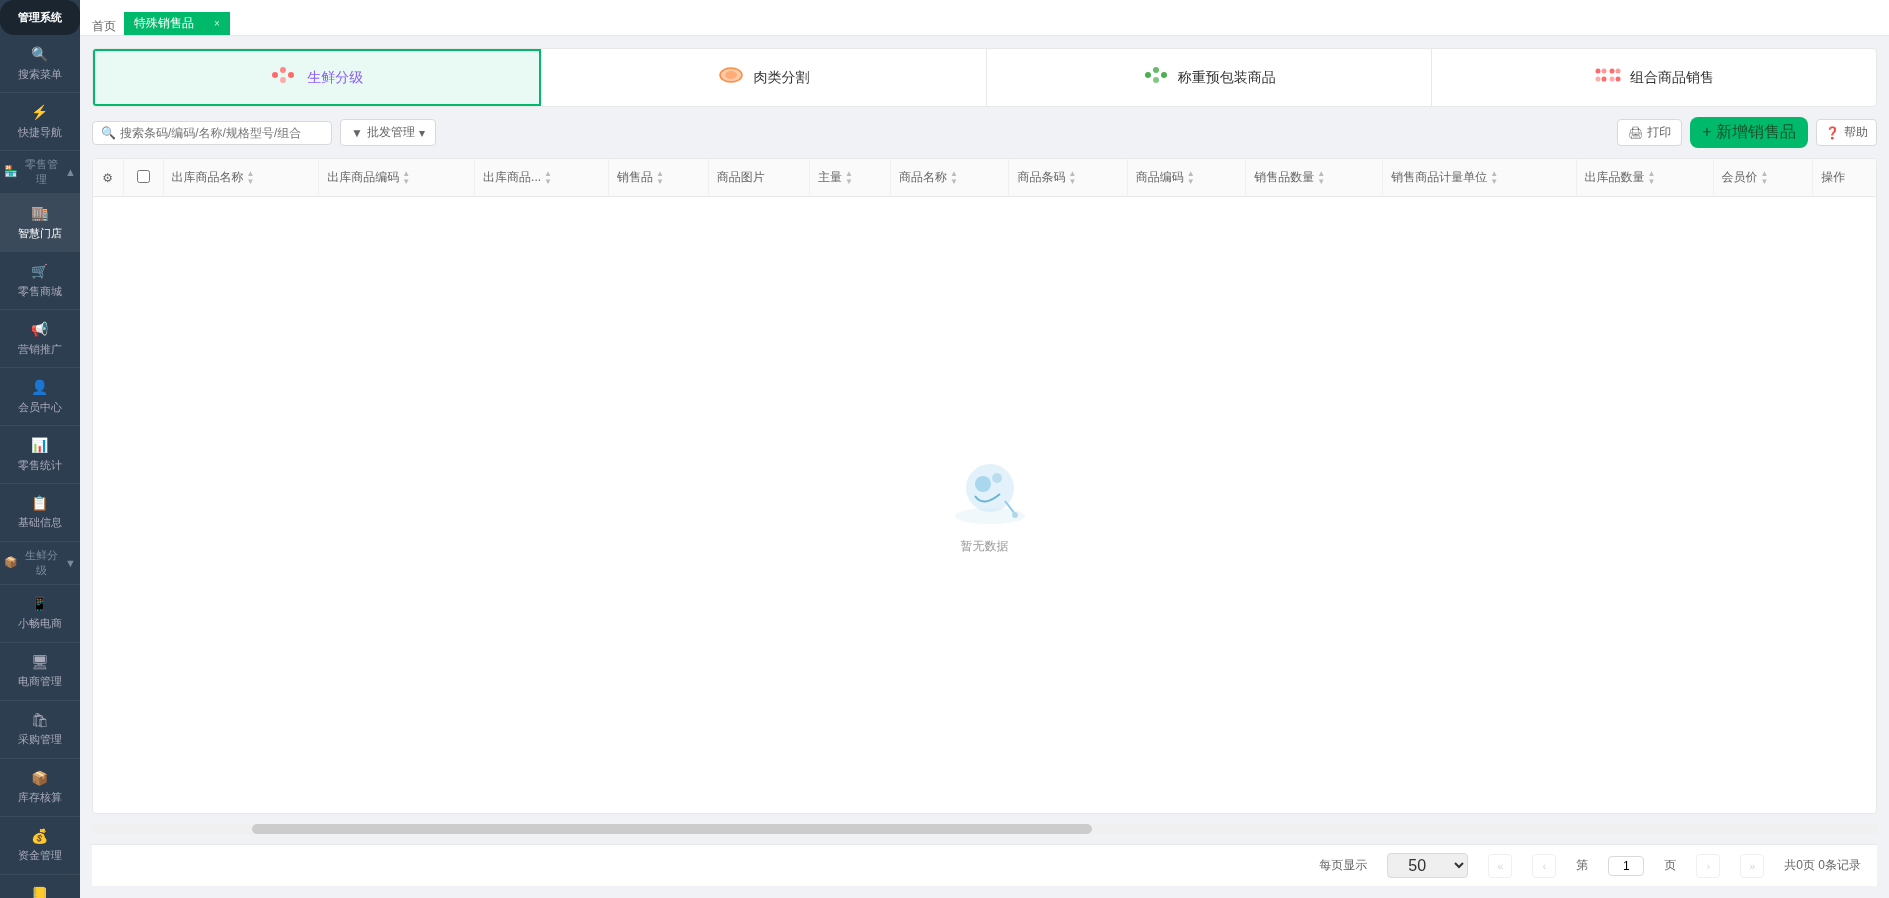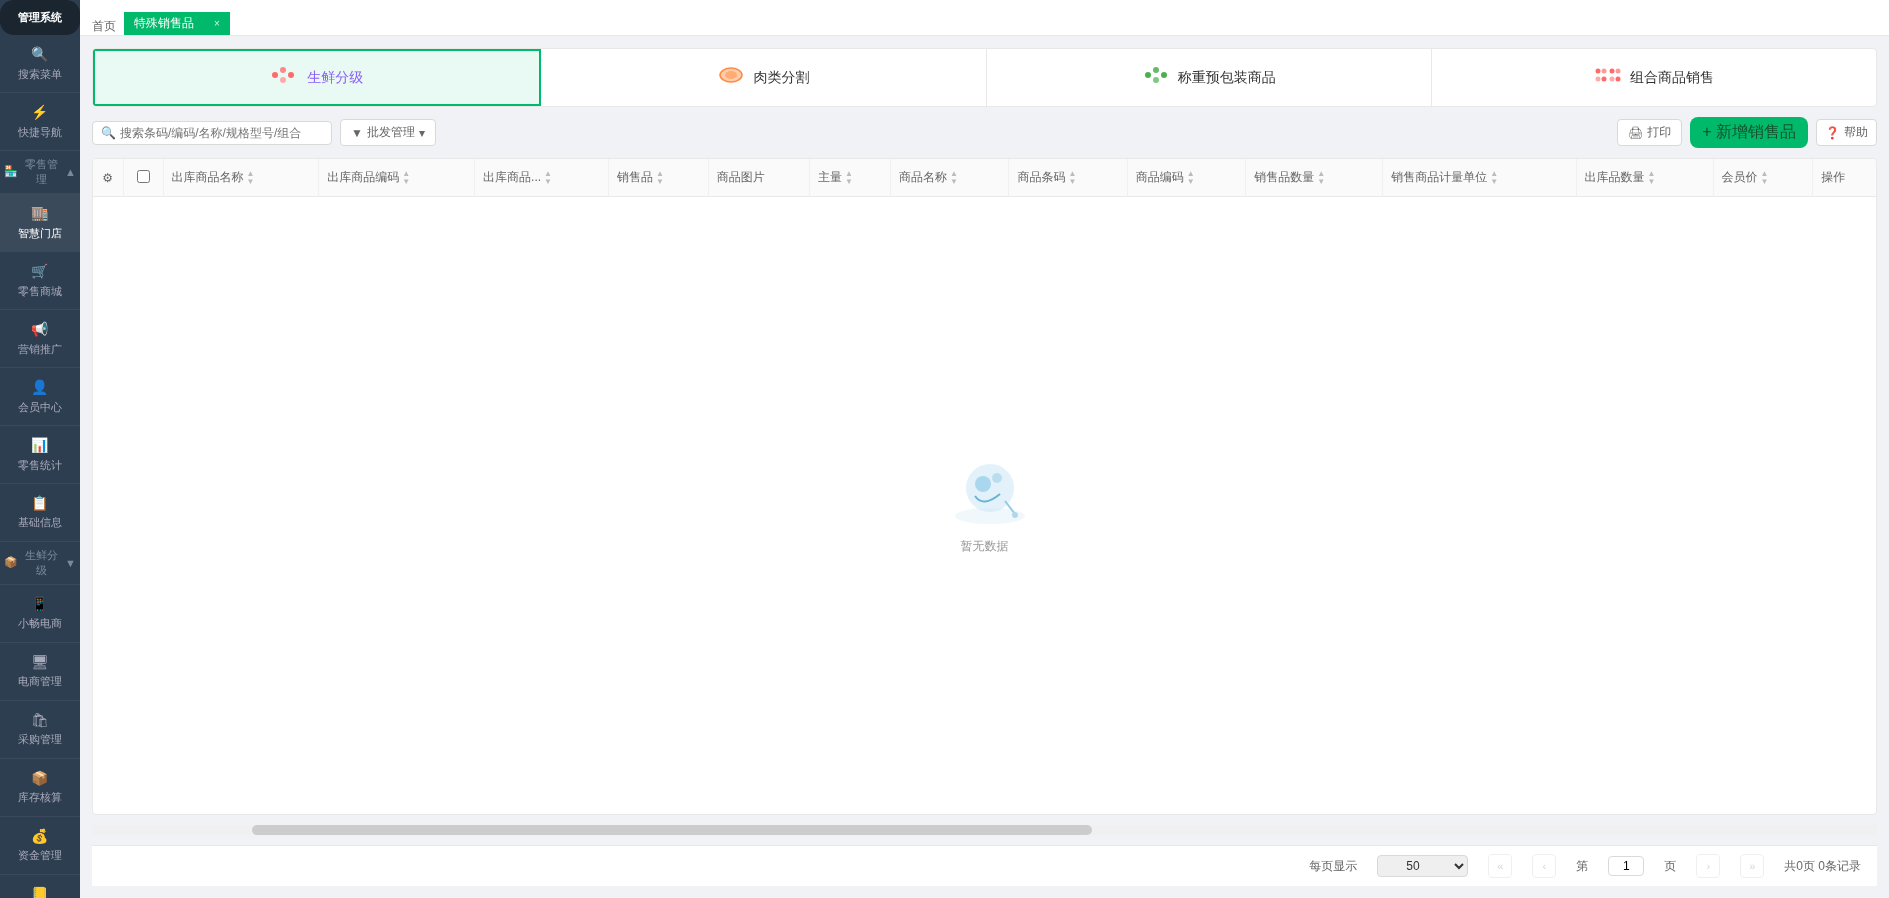"50" .per-page-select { font-size: 12px -> 16px; padding: 2px 24px -> 2px 16px }
